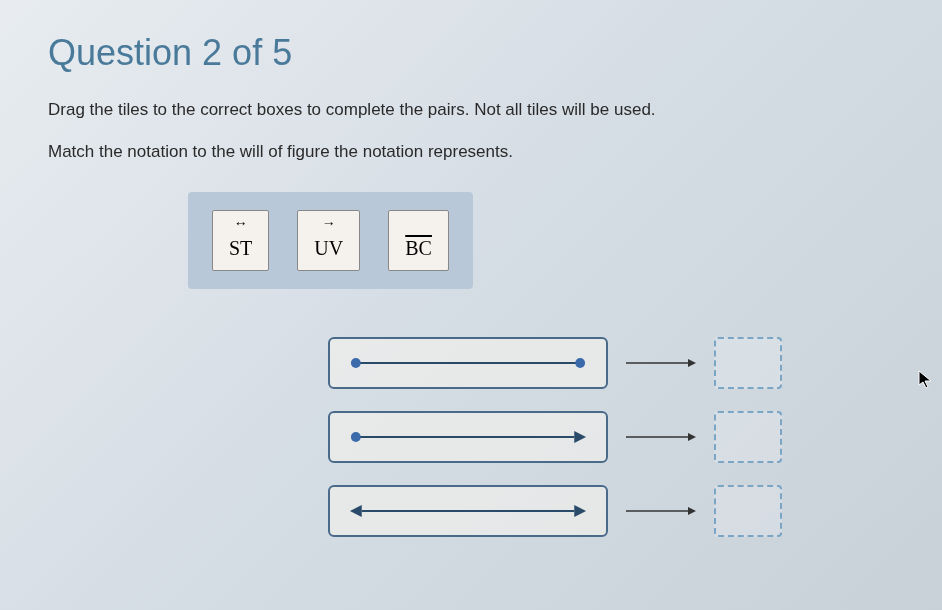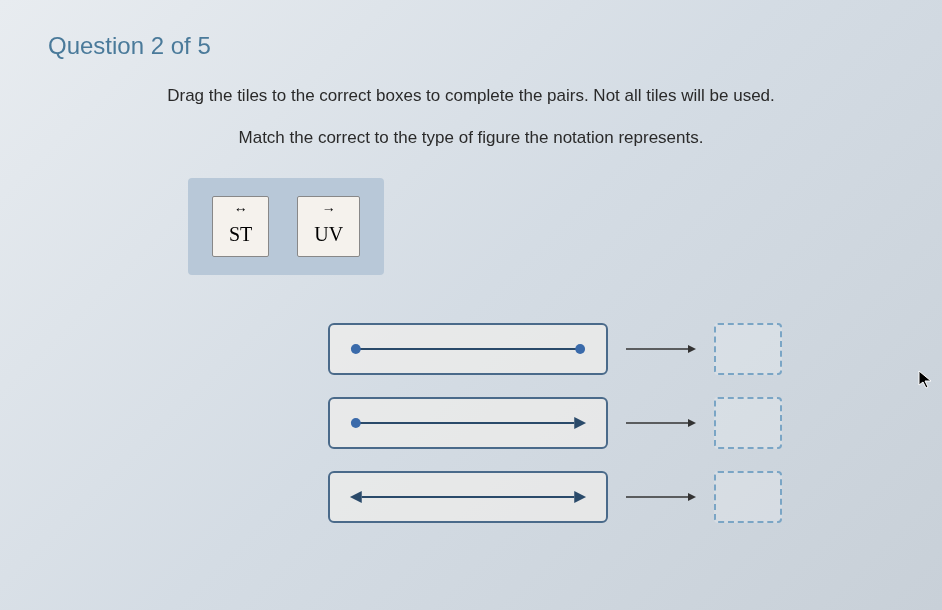"Question 2 of 5" .question-title { font-size: 24px -> 36px }
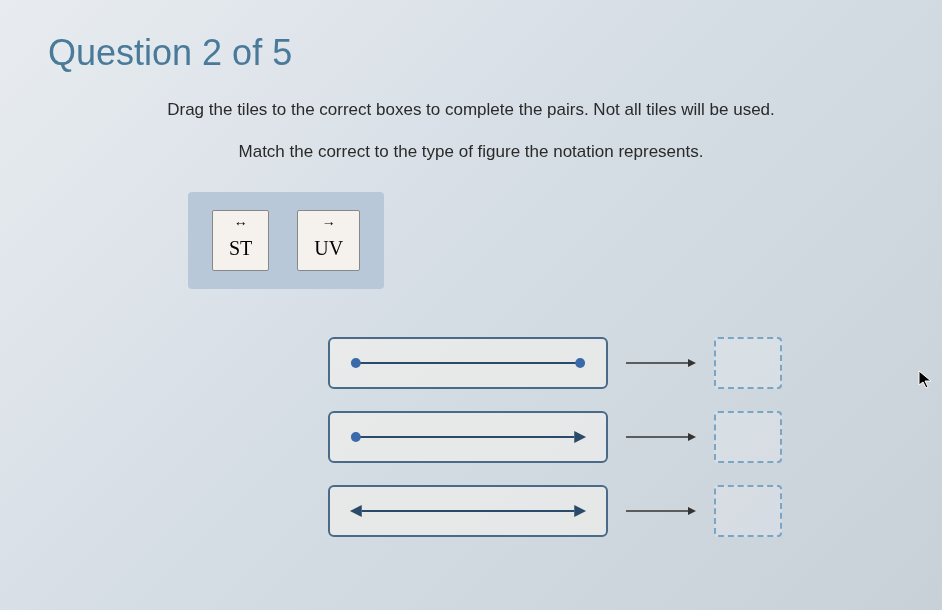"Drag the tiles to the" .instruction { text-align: center -> none }
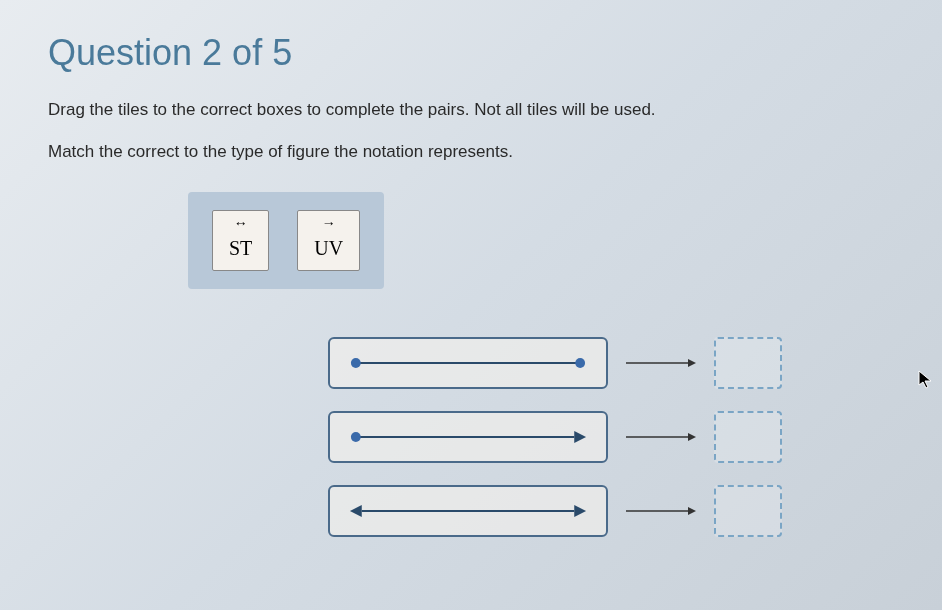"Match the correct to the" p.instruction { text: correct to the type -> notation to the will }
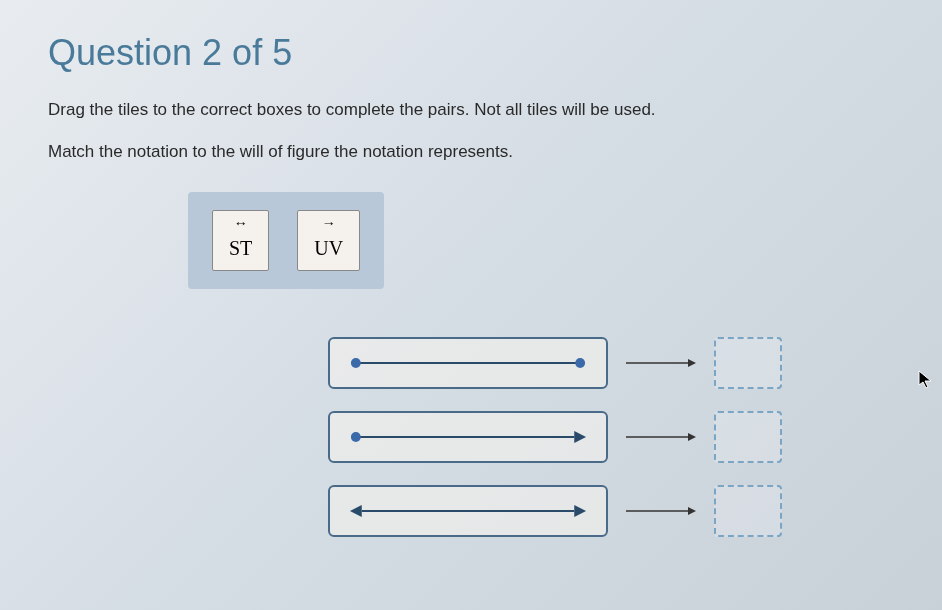"BC" div.tile { html: none -> <div> <span>BC</span> </div> }
